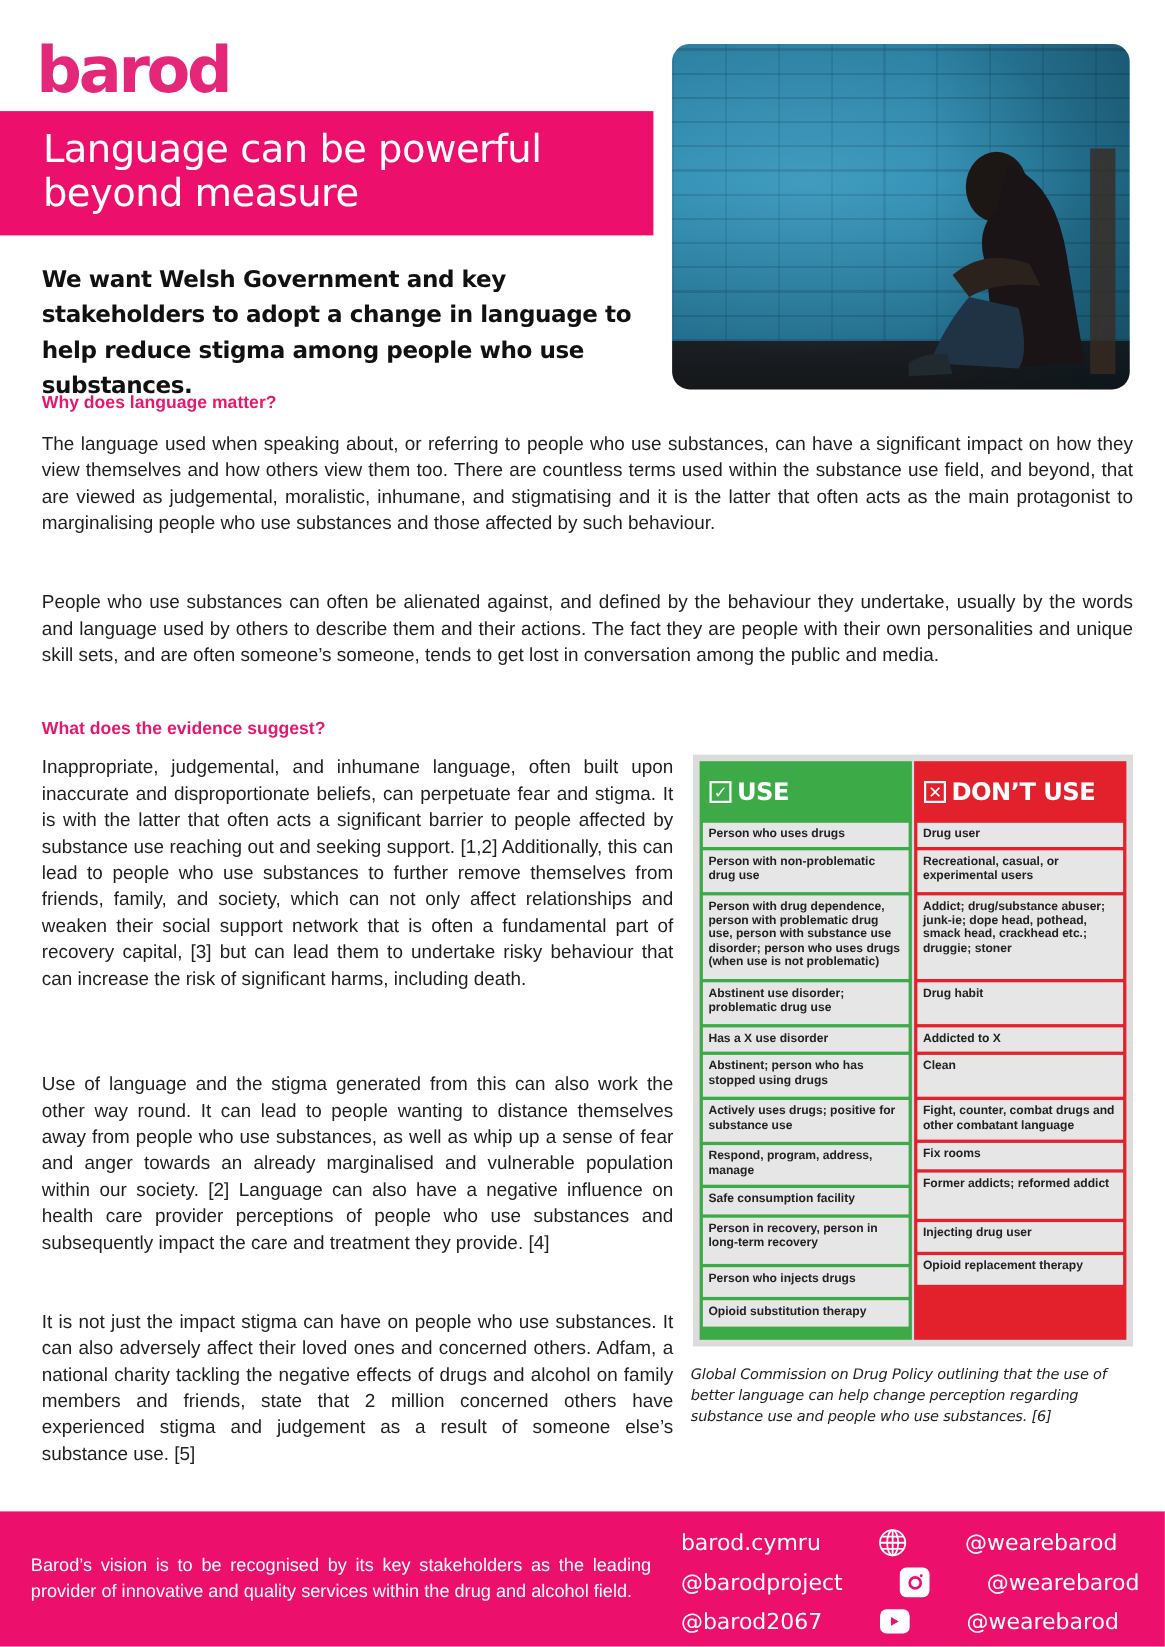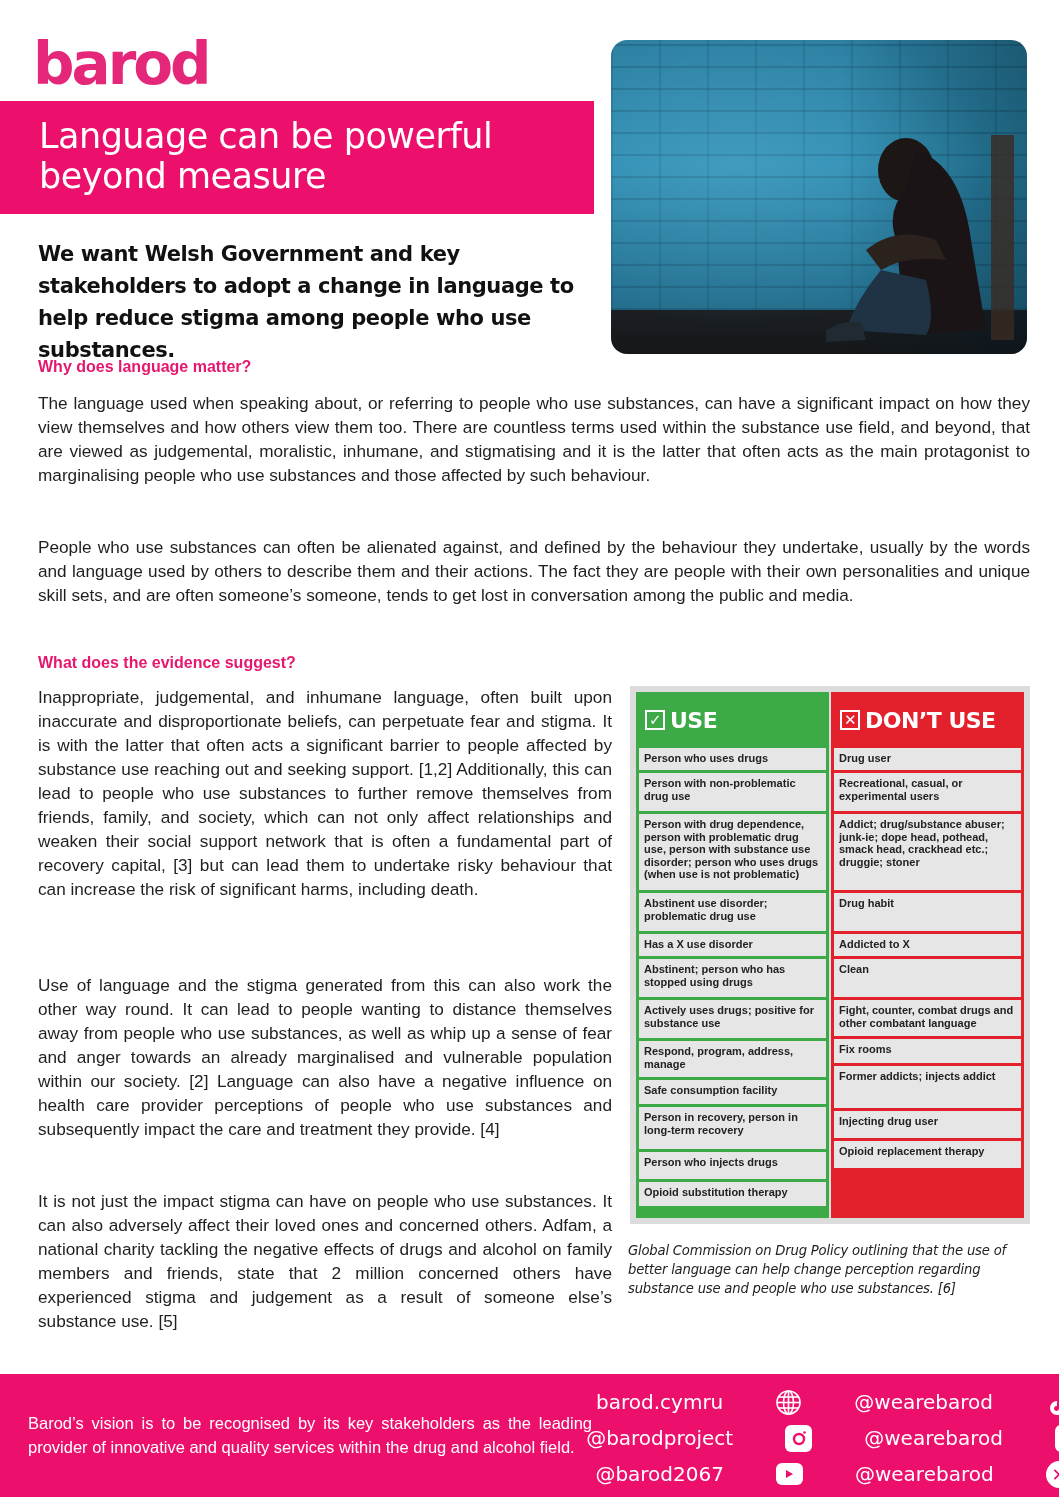"Former addicts; injects addict" div.cell { text: injects -> reformed }
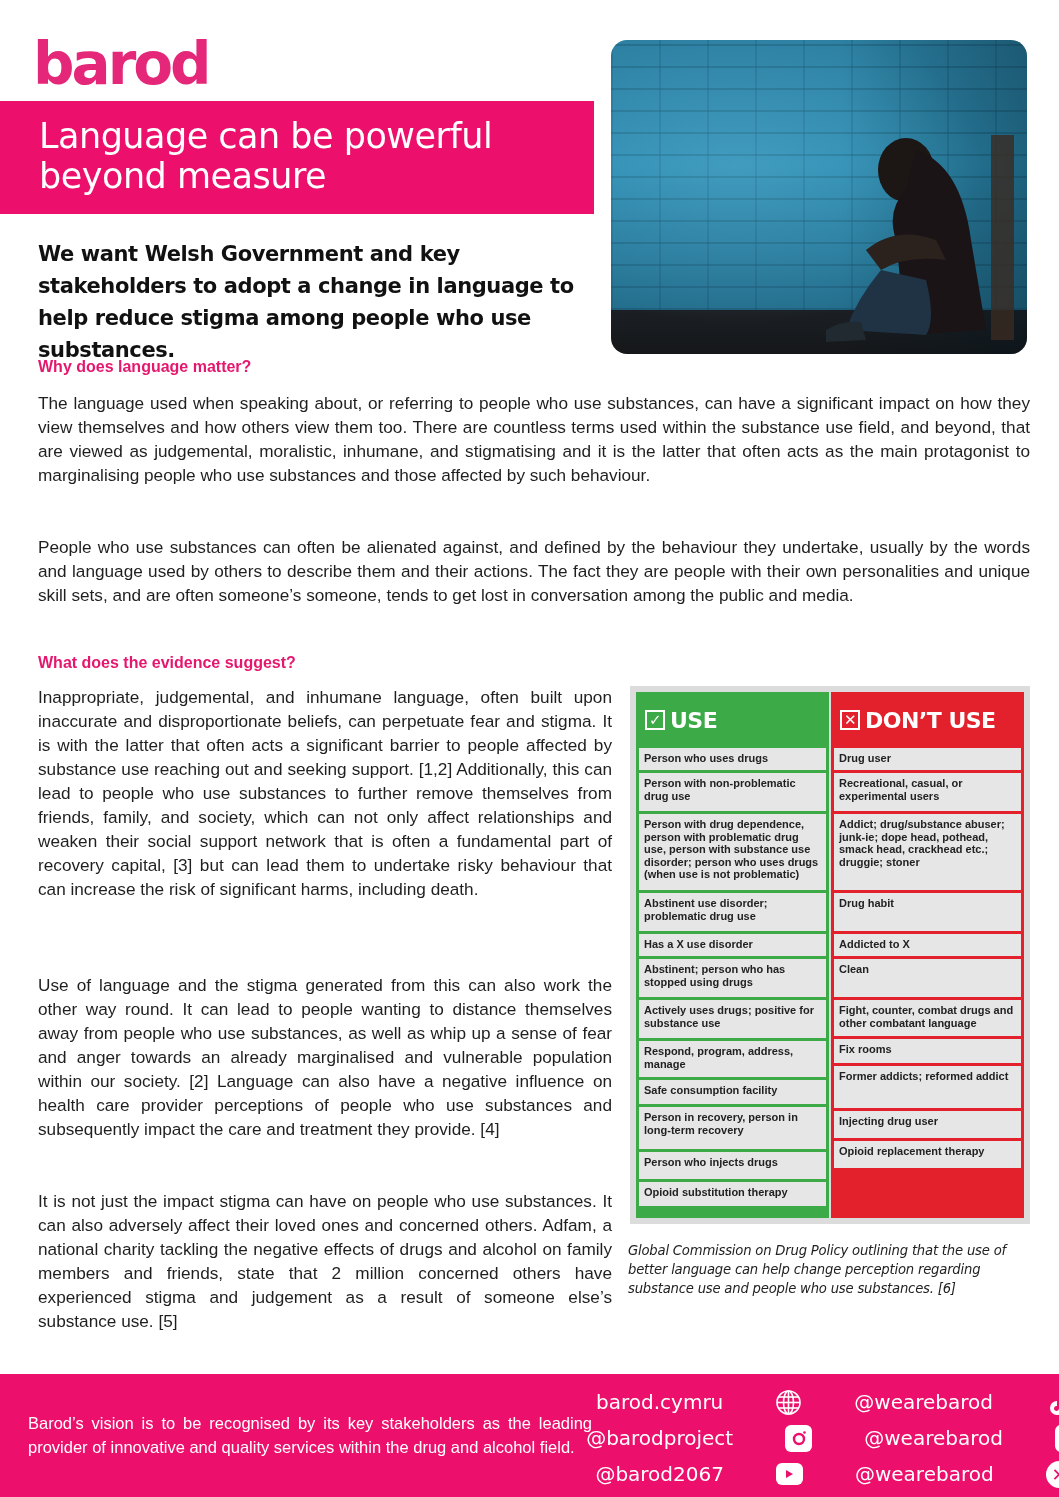"barod.cymru" .srow { justify-content: center -> flex-start }
